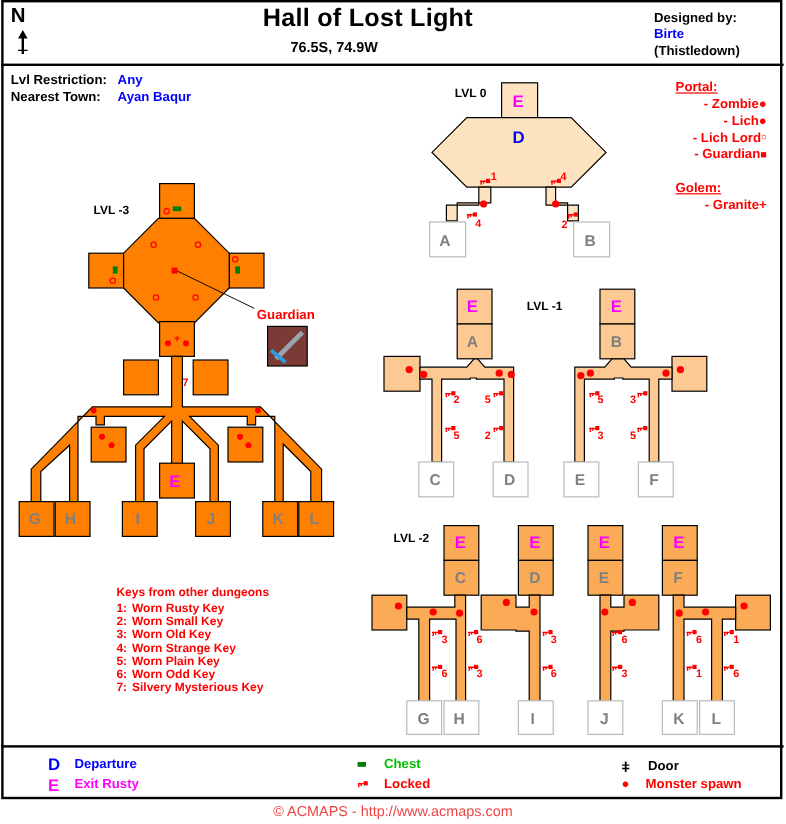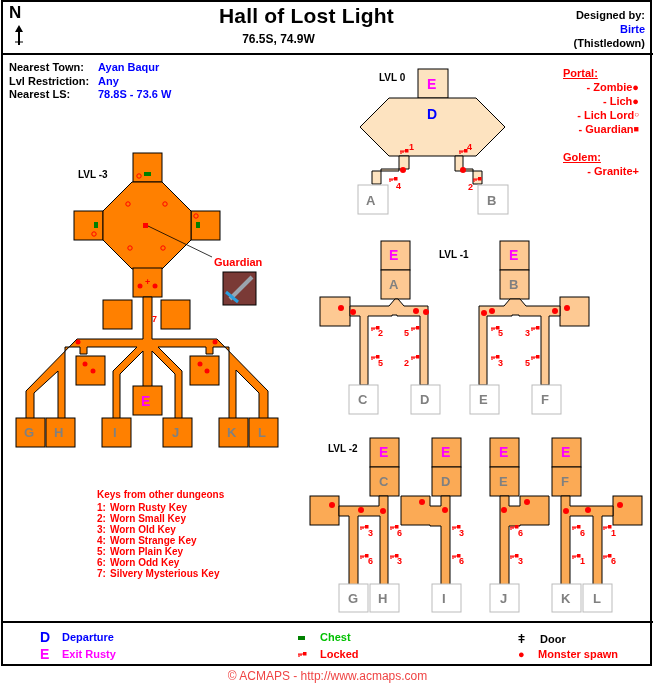"Designed by:" .designed { text-align: right -> left }
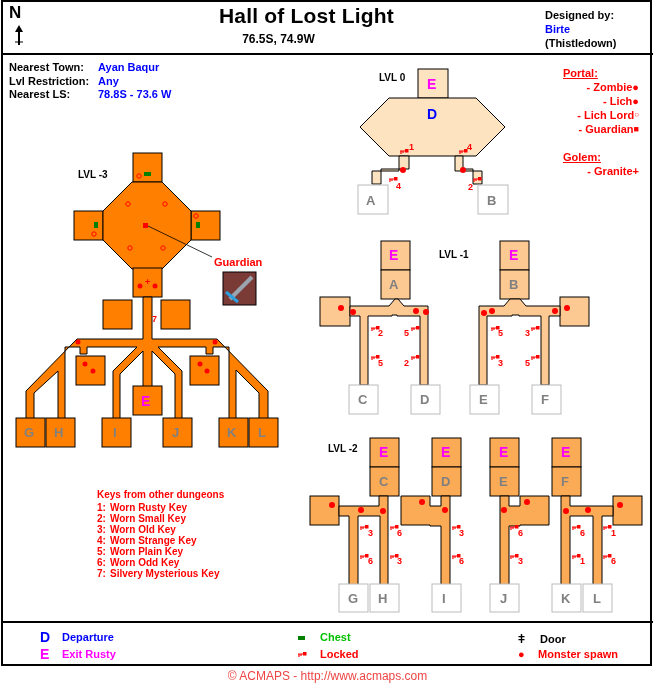"Nearest Town:" div.row { order: before "Lvl Restriction:" -> after "Lvl Restriction:" }
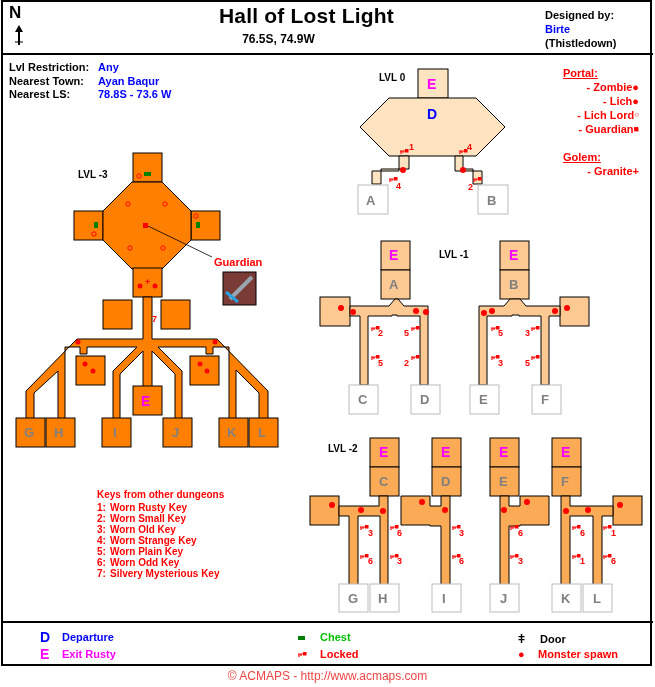"Nearest LS:" div.row { html: <div> <span>Nearest LS:</span> <span>78.8S - 73.6 W</span> </div> -> none }
